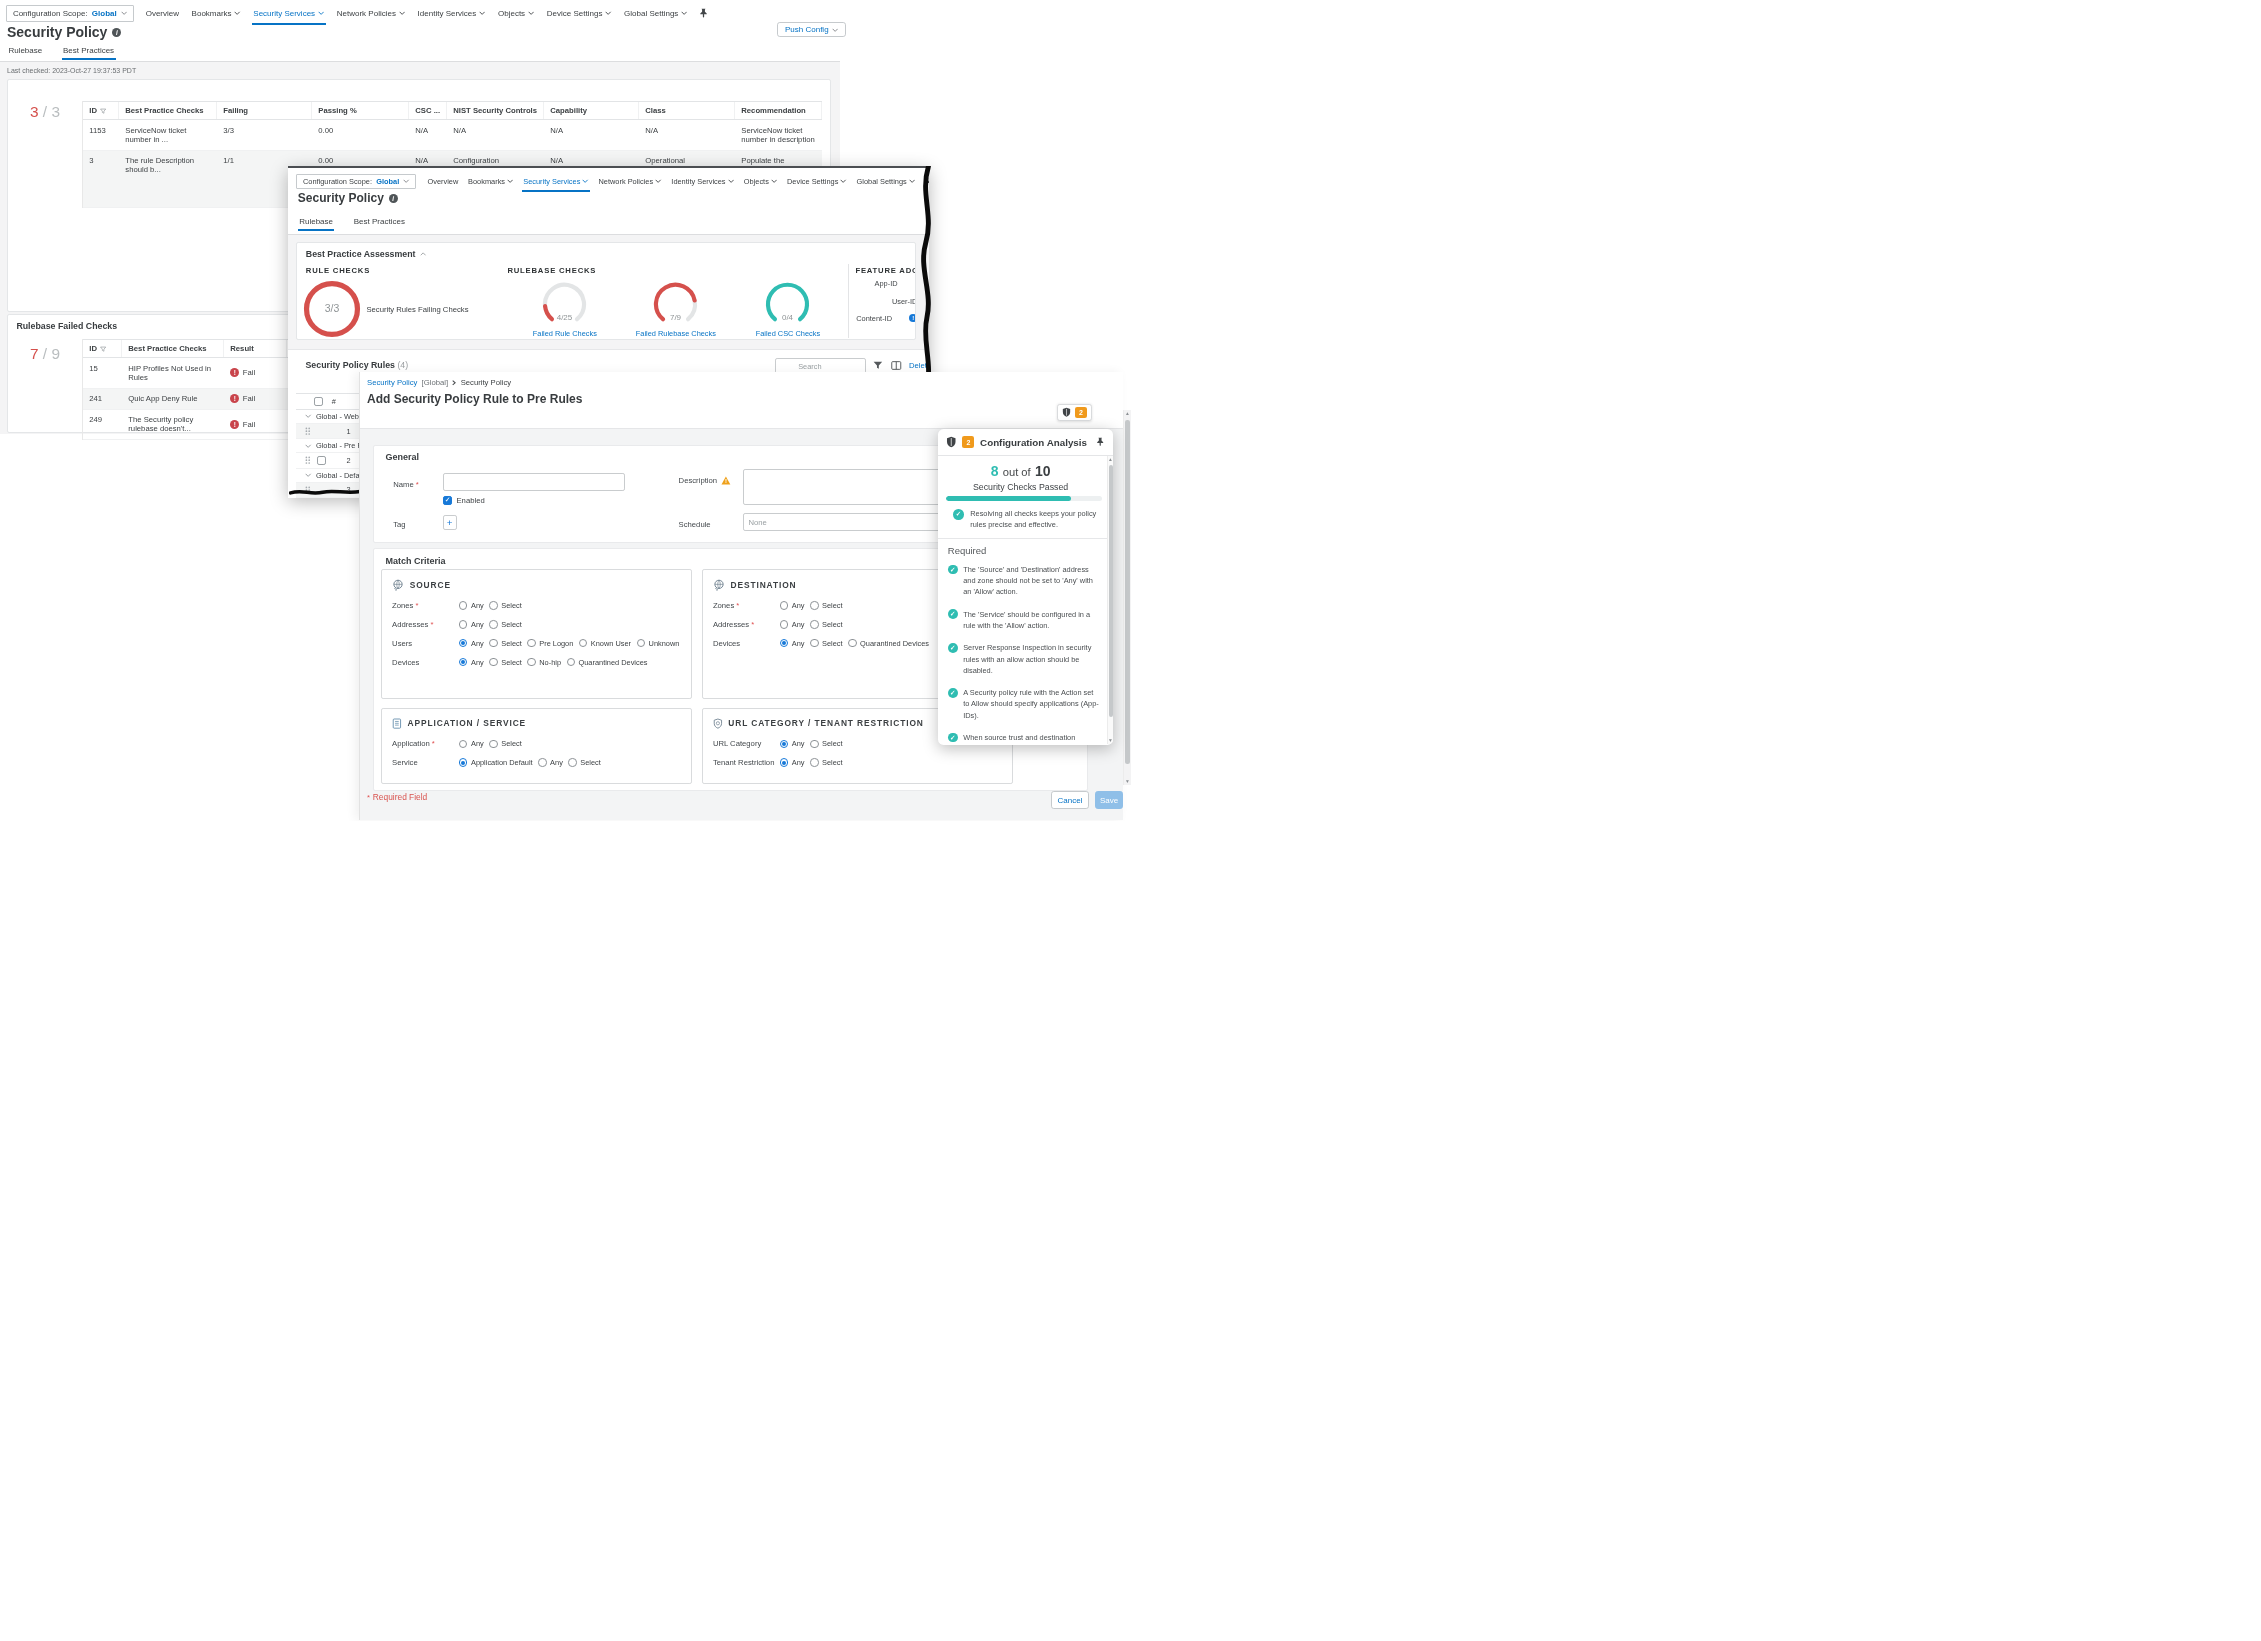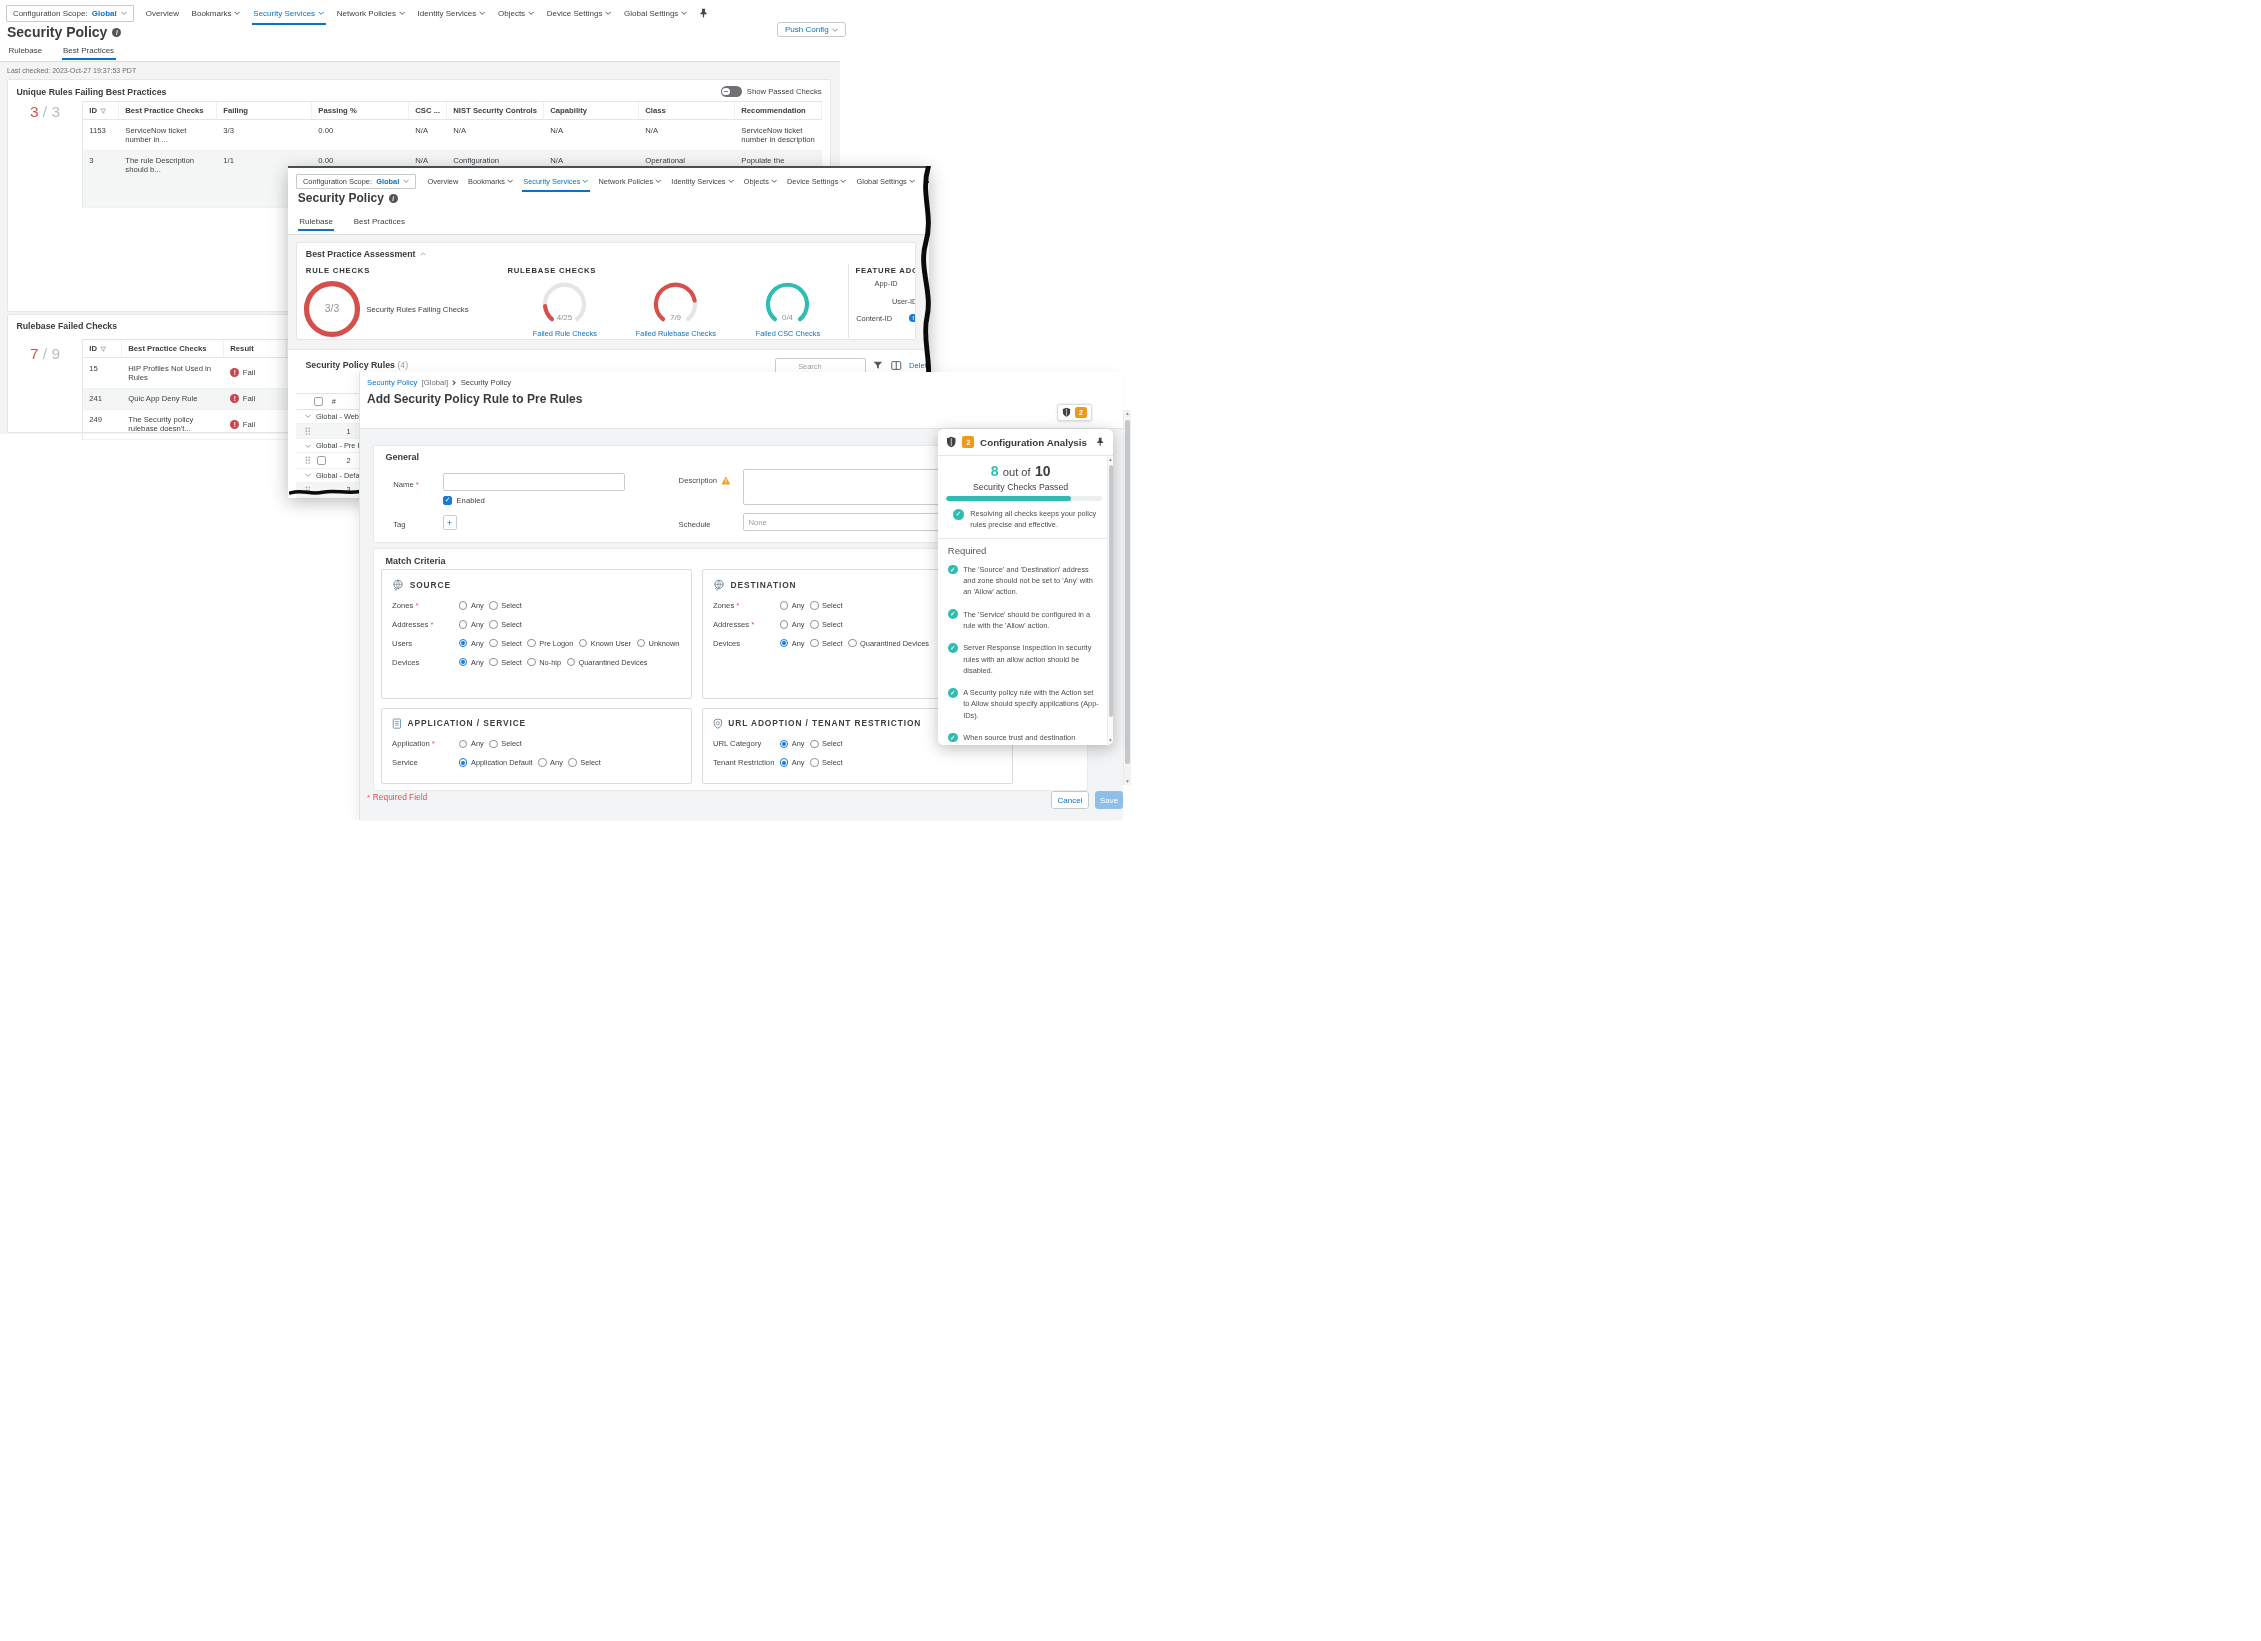"Unique Rules Failing Best Practices" div.card-head { html: <div> <span>Unique Rules Failing Best Practices</span> <span> <span> <span></span> </span> <span>Show Passed Checks</span> </span> </div> -> none }
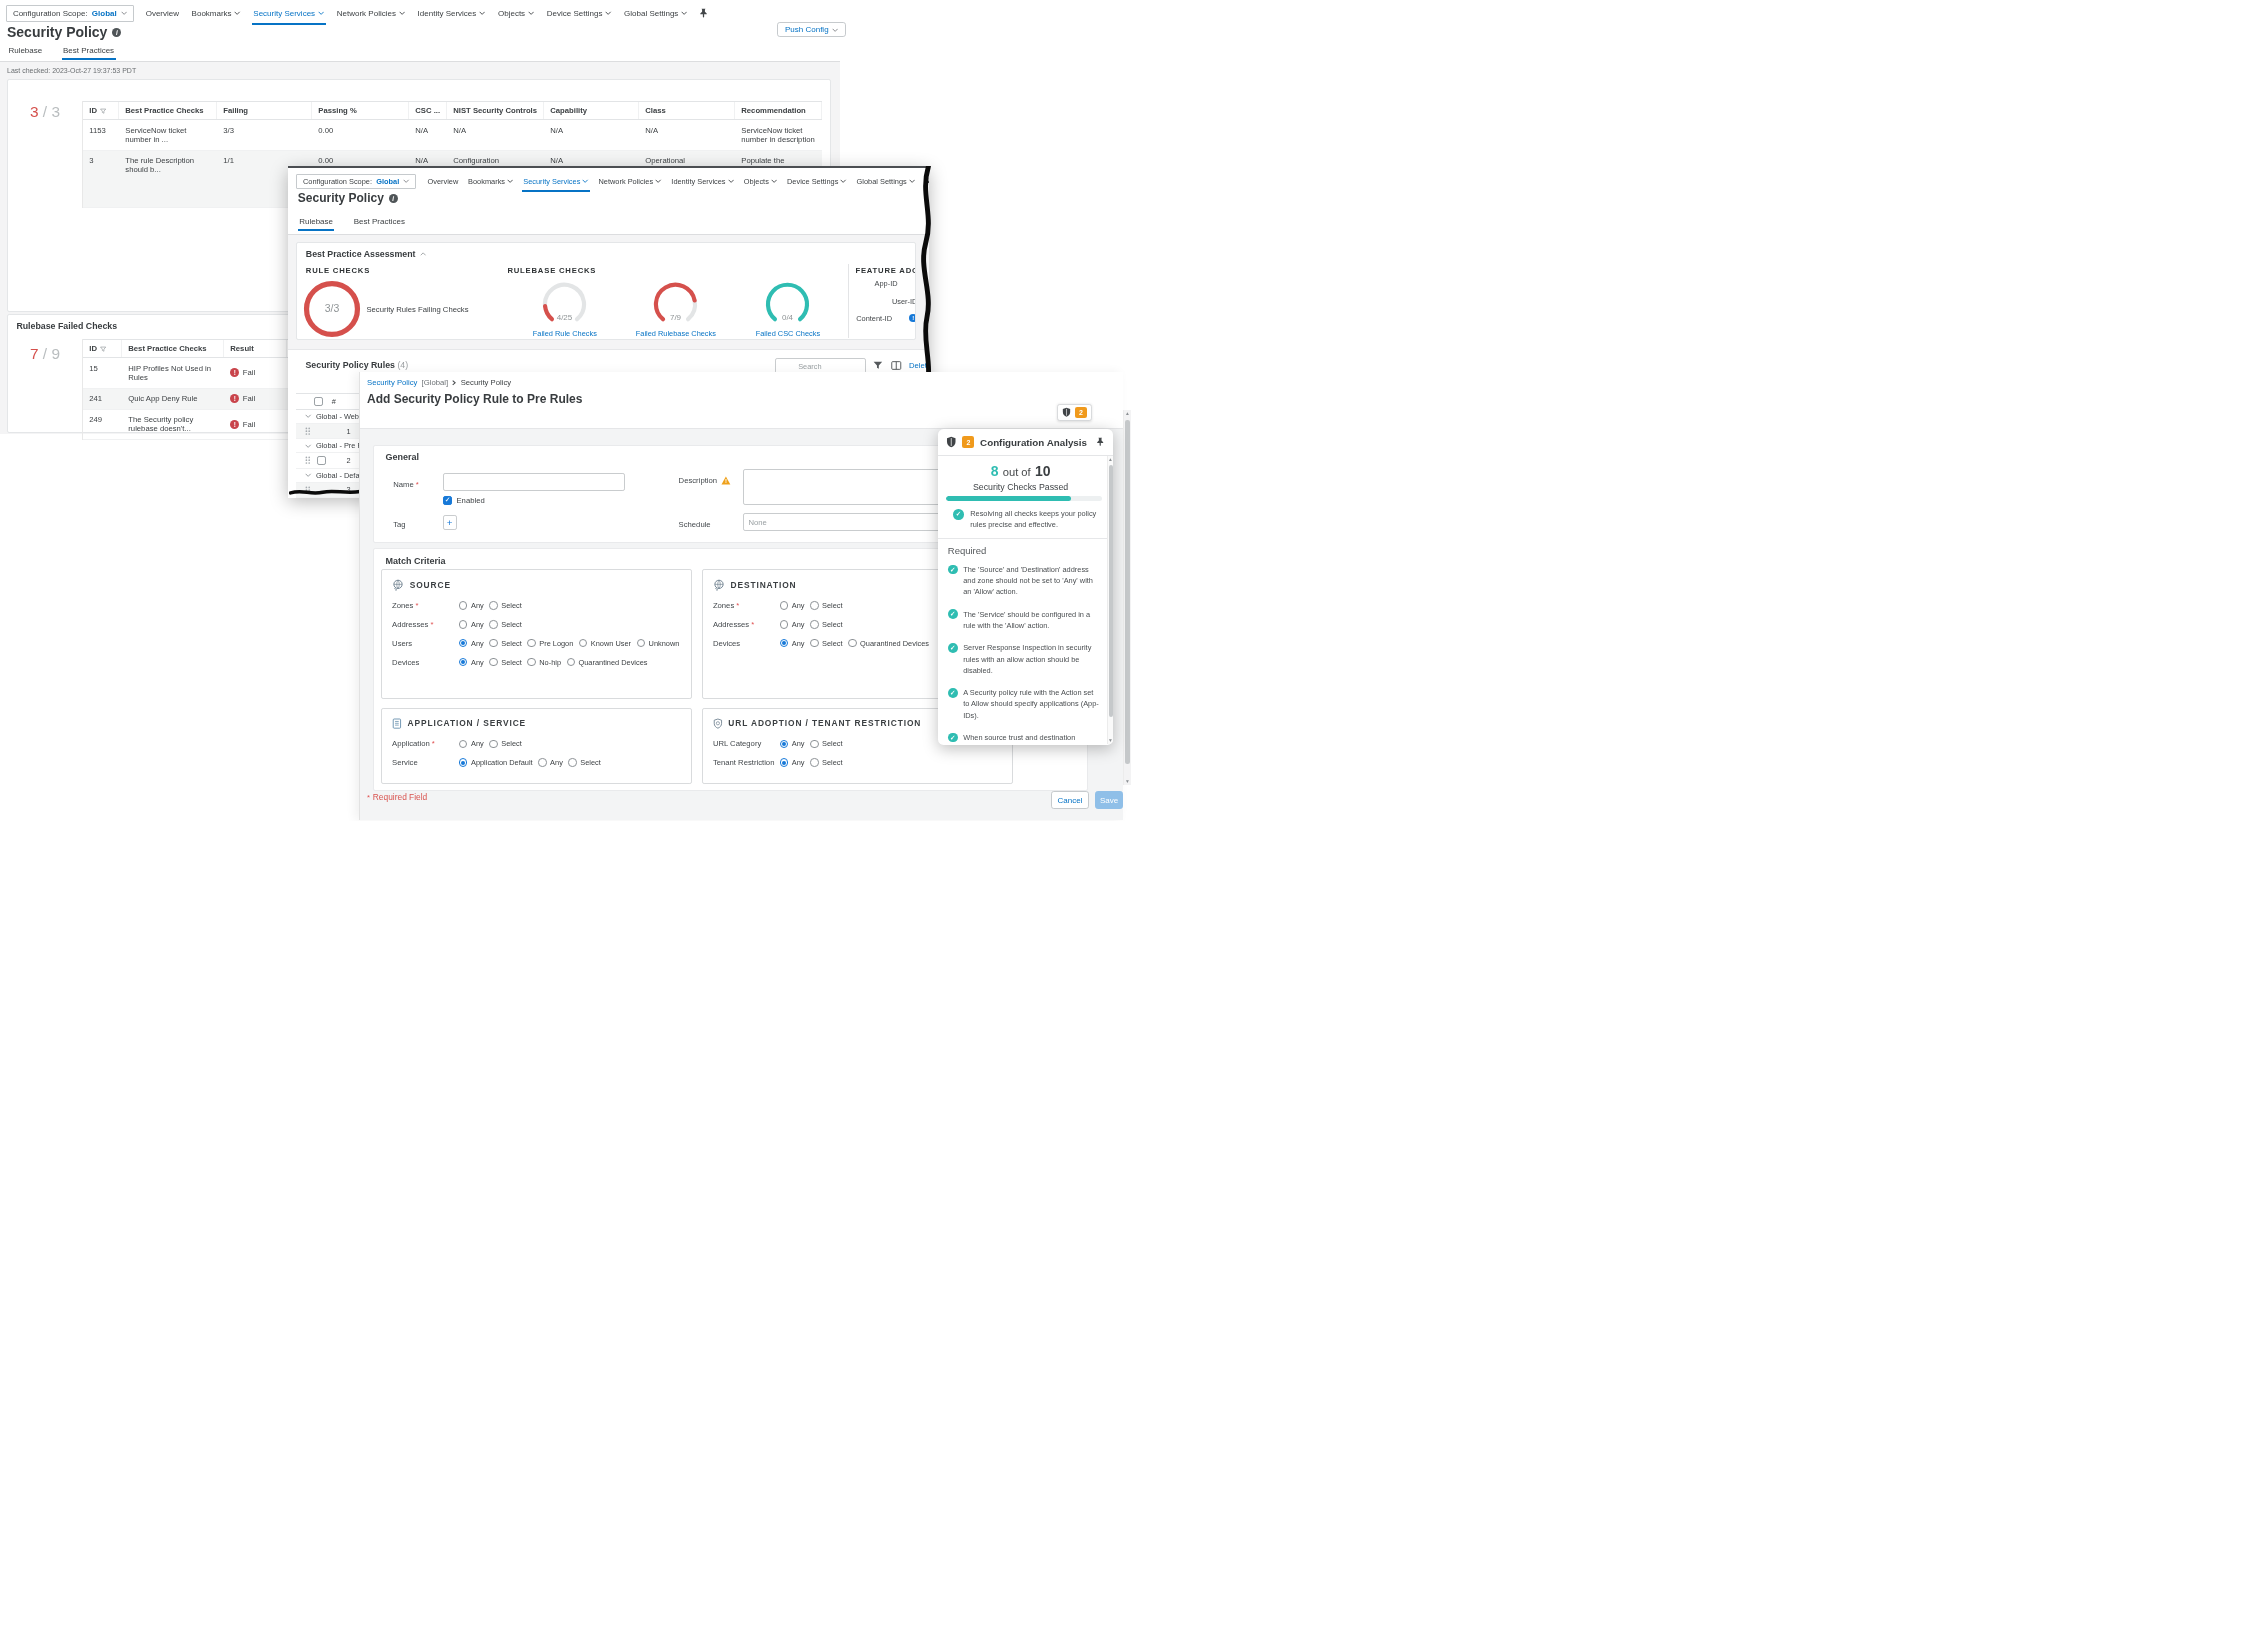"URL ADOPTION / TENANT RESTRICTION" span { text: ADOPTION -> CATEGORY }
